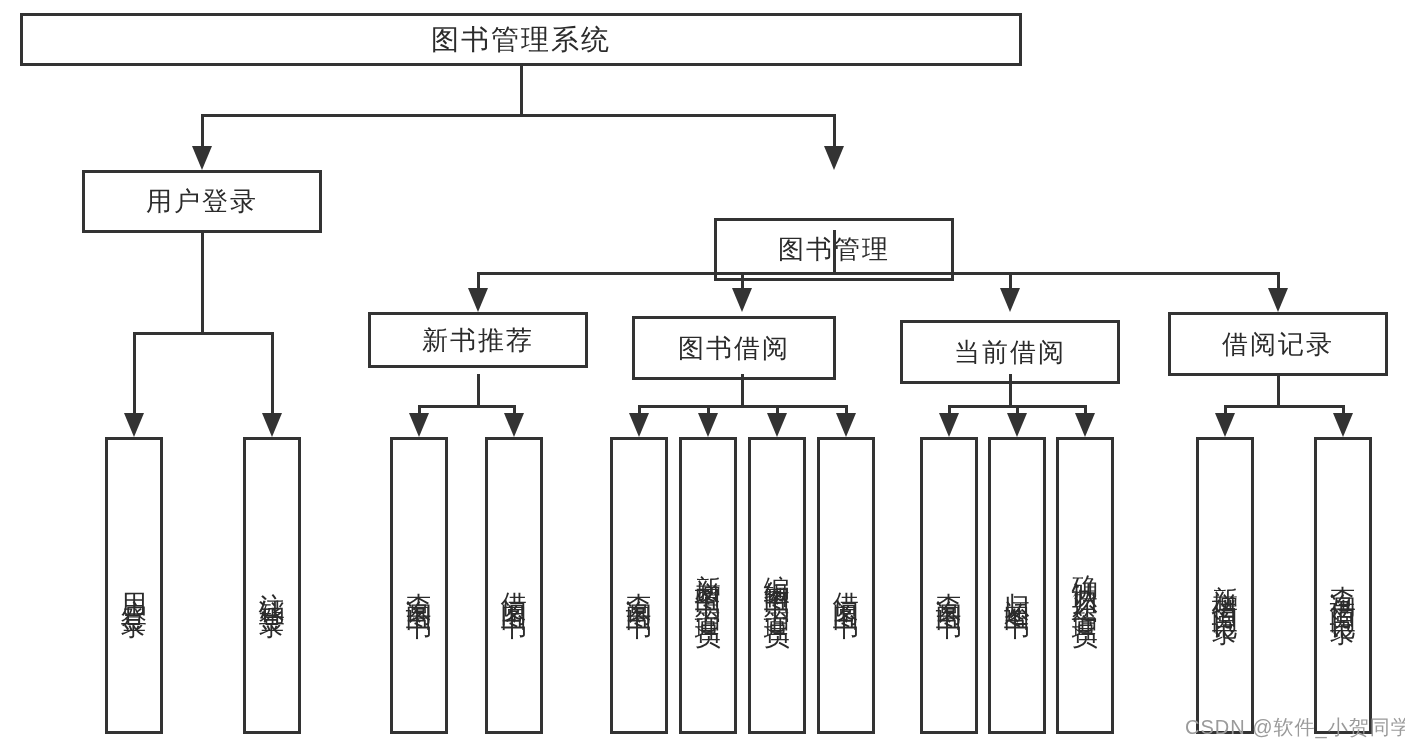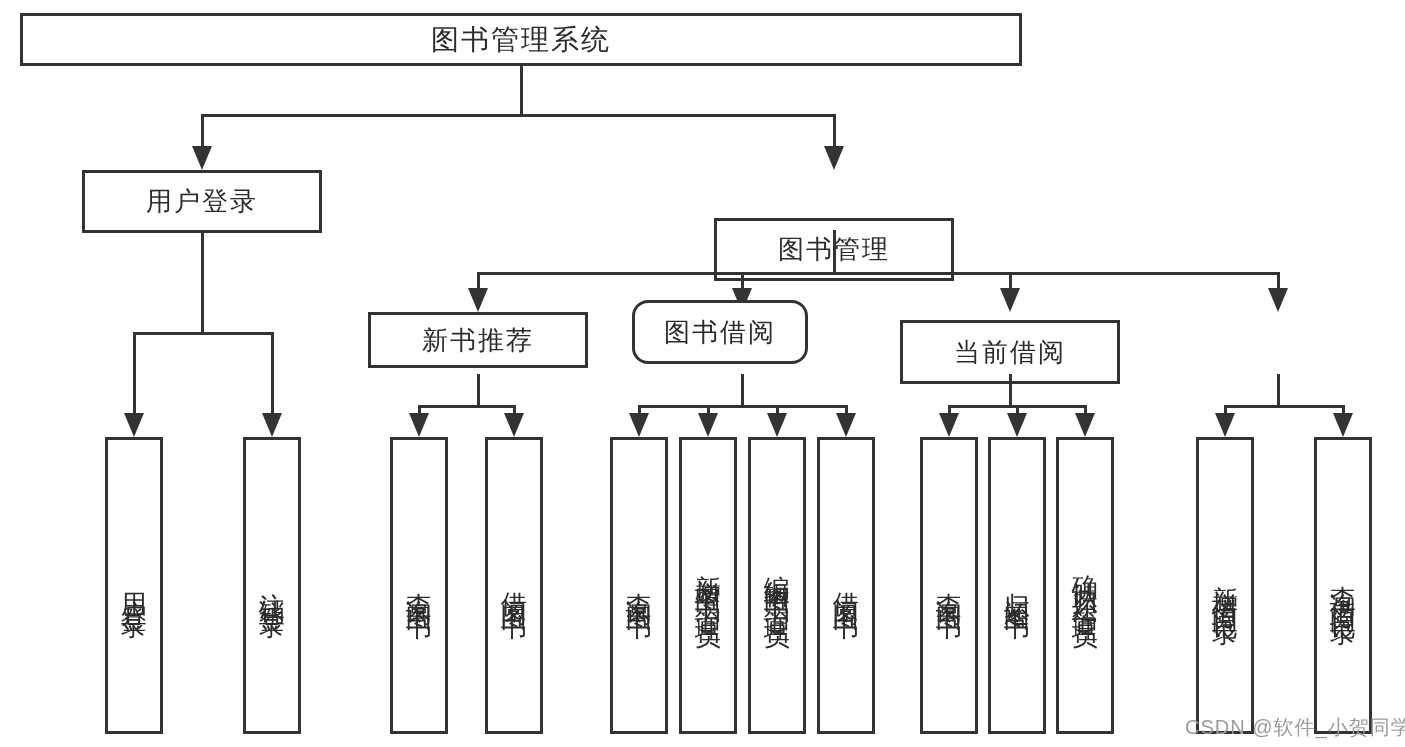"图书借阅" div.node { border-radius: 16px -> none; top: 300px -> 316px; width: 176px -> 204px }
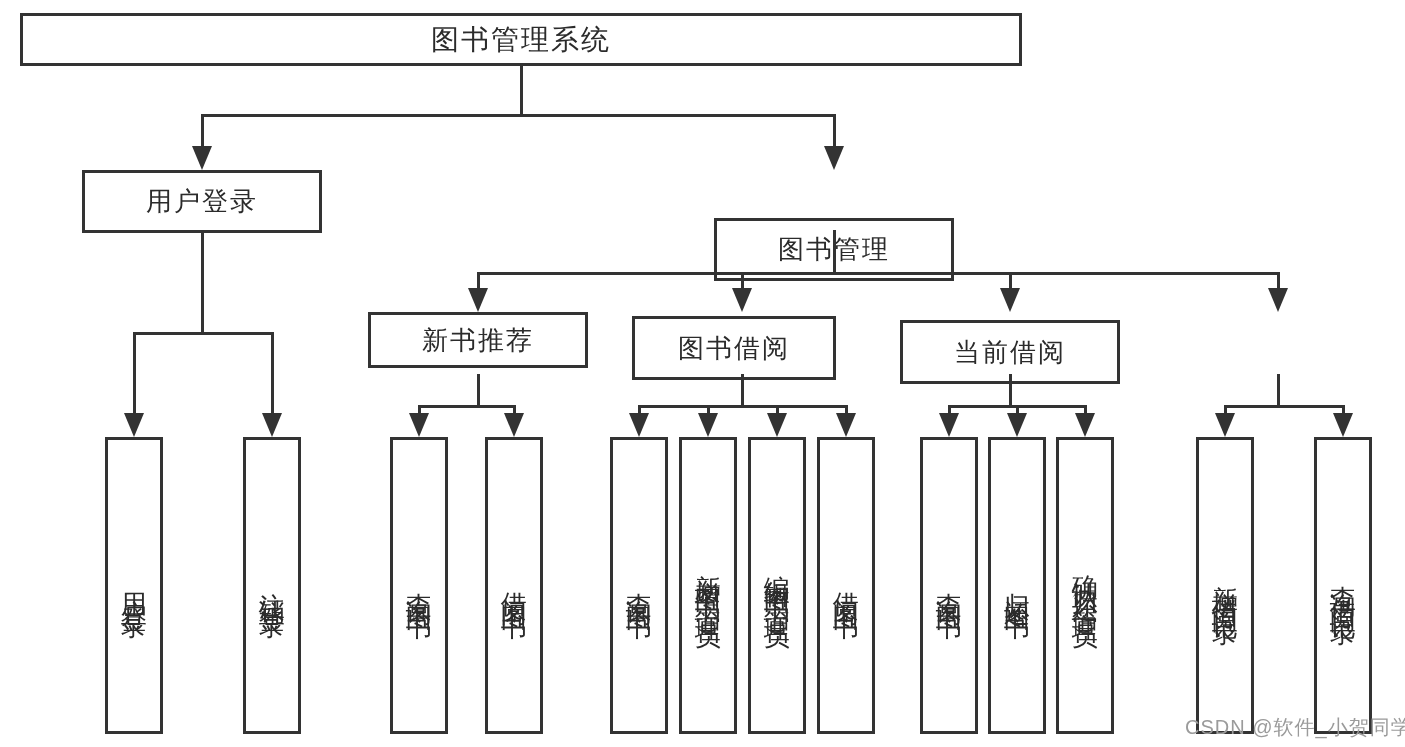"借阅记录" div.node { html: none -> <div>借阅记录</div> }
